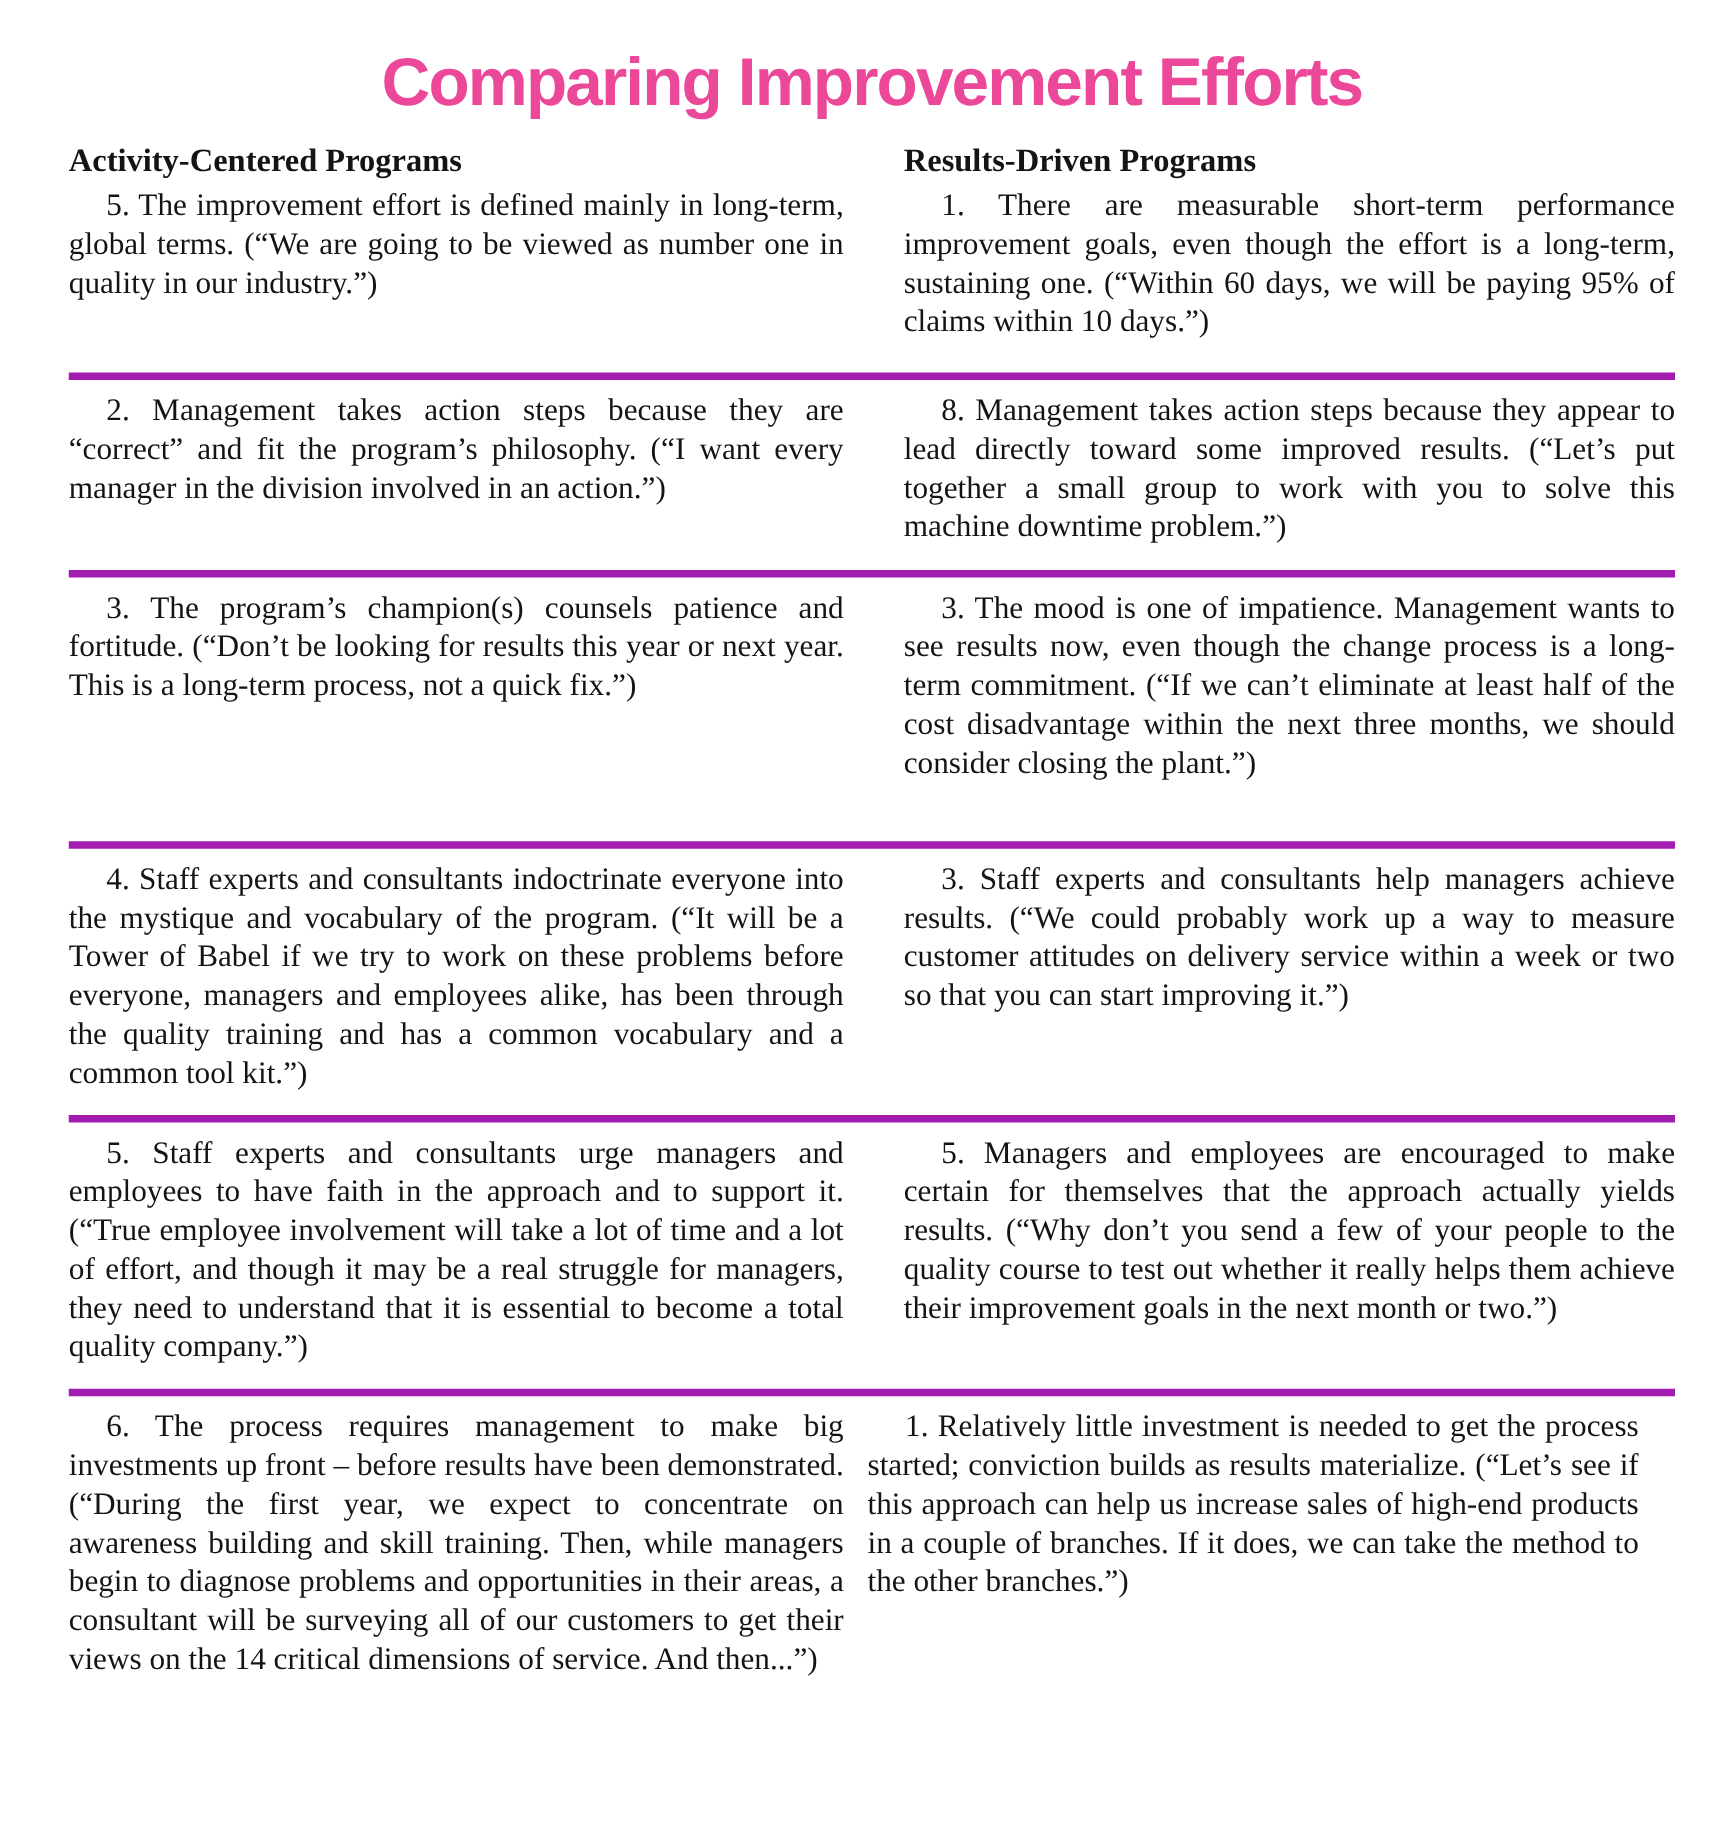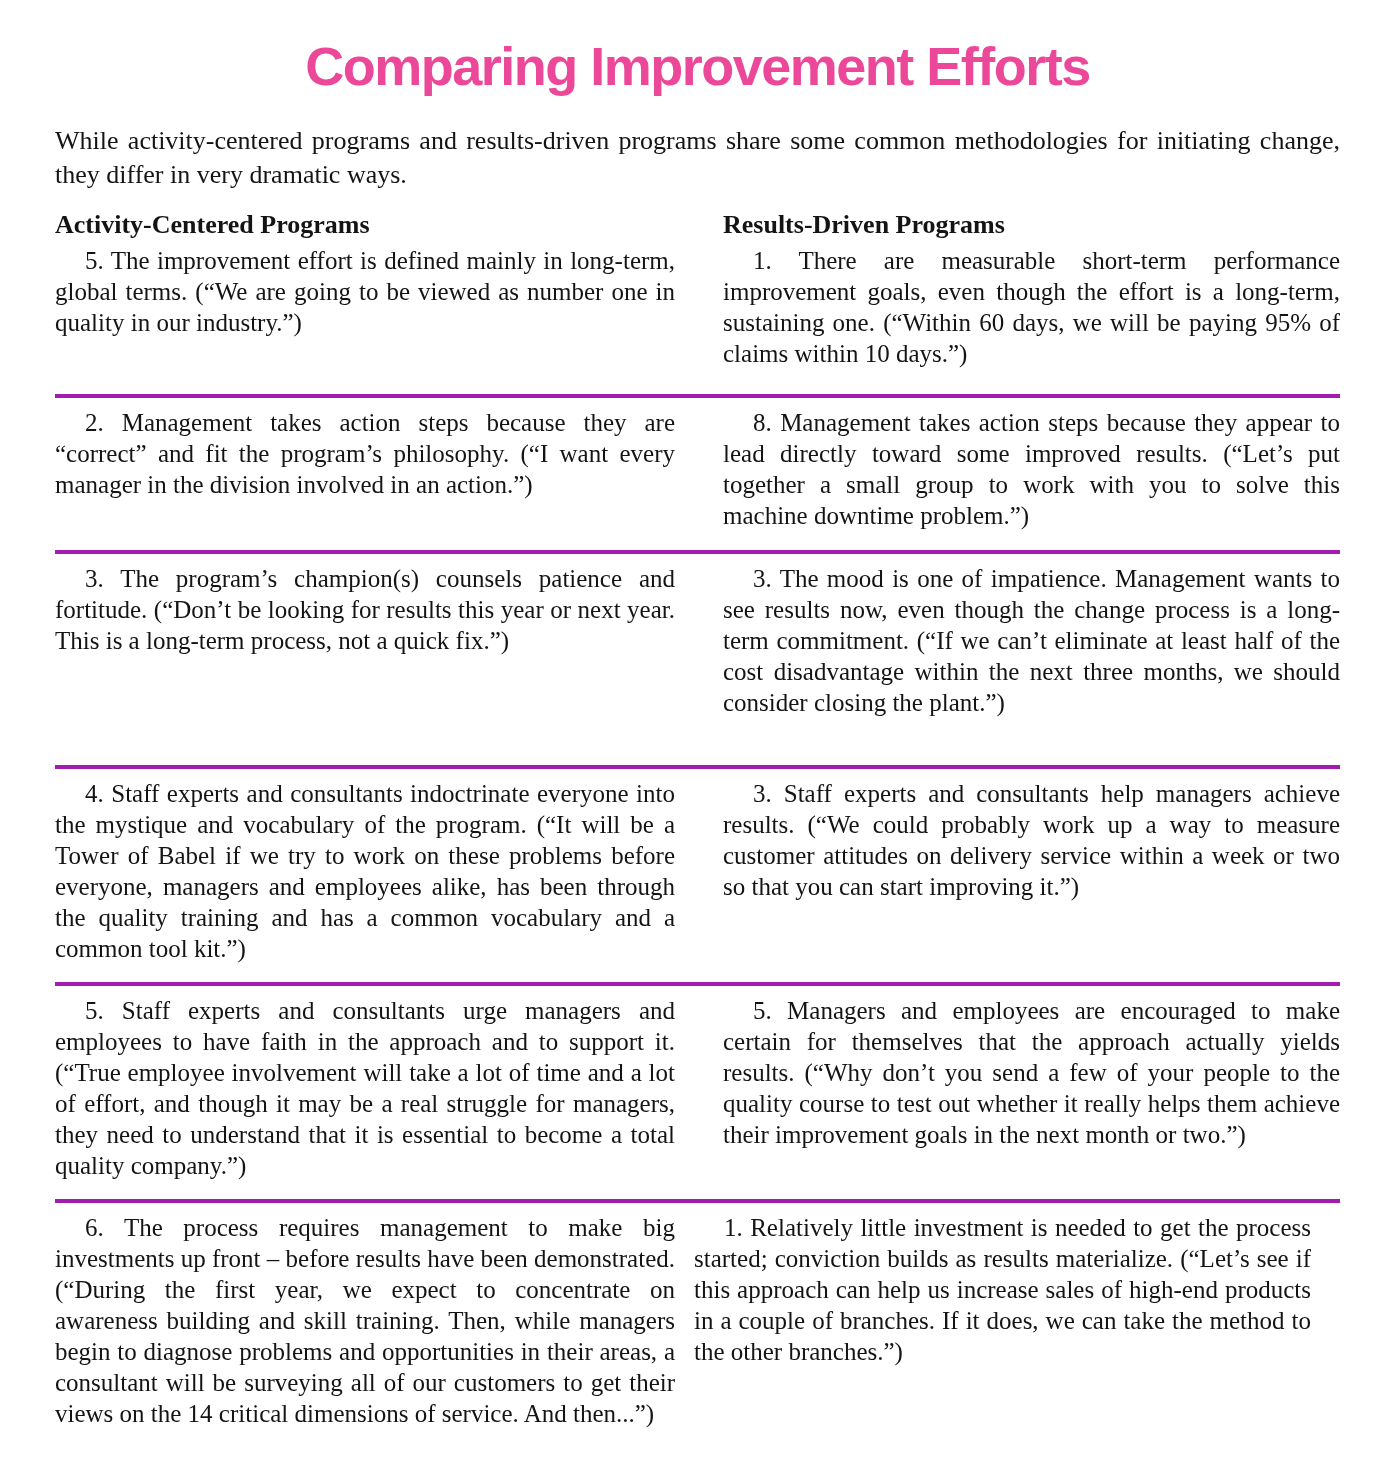"While activity-centered programs and" p.intro { html: <p>While activity-centered programs and results-driven programs share some common methodologies for initiating change, they differ in very dramatic ways.</p> -> none }
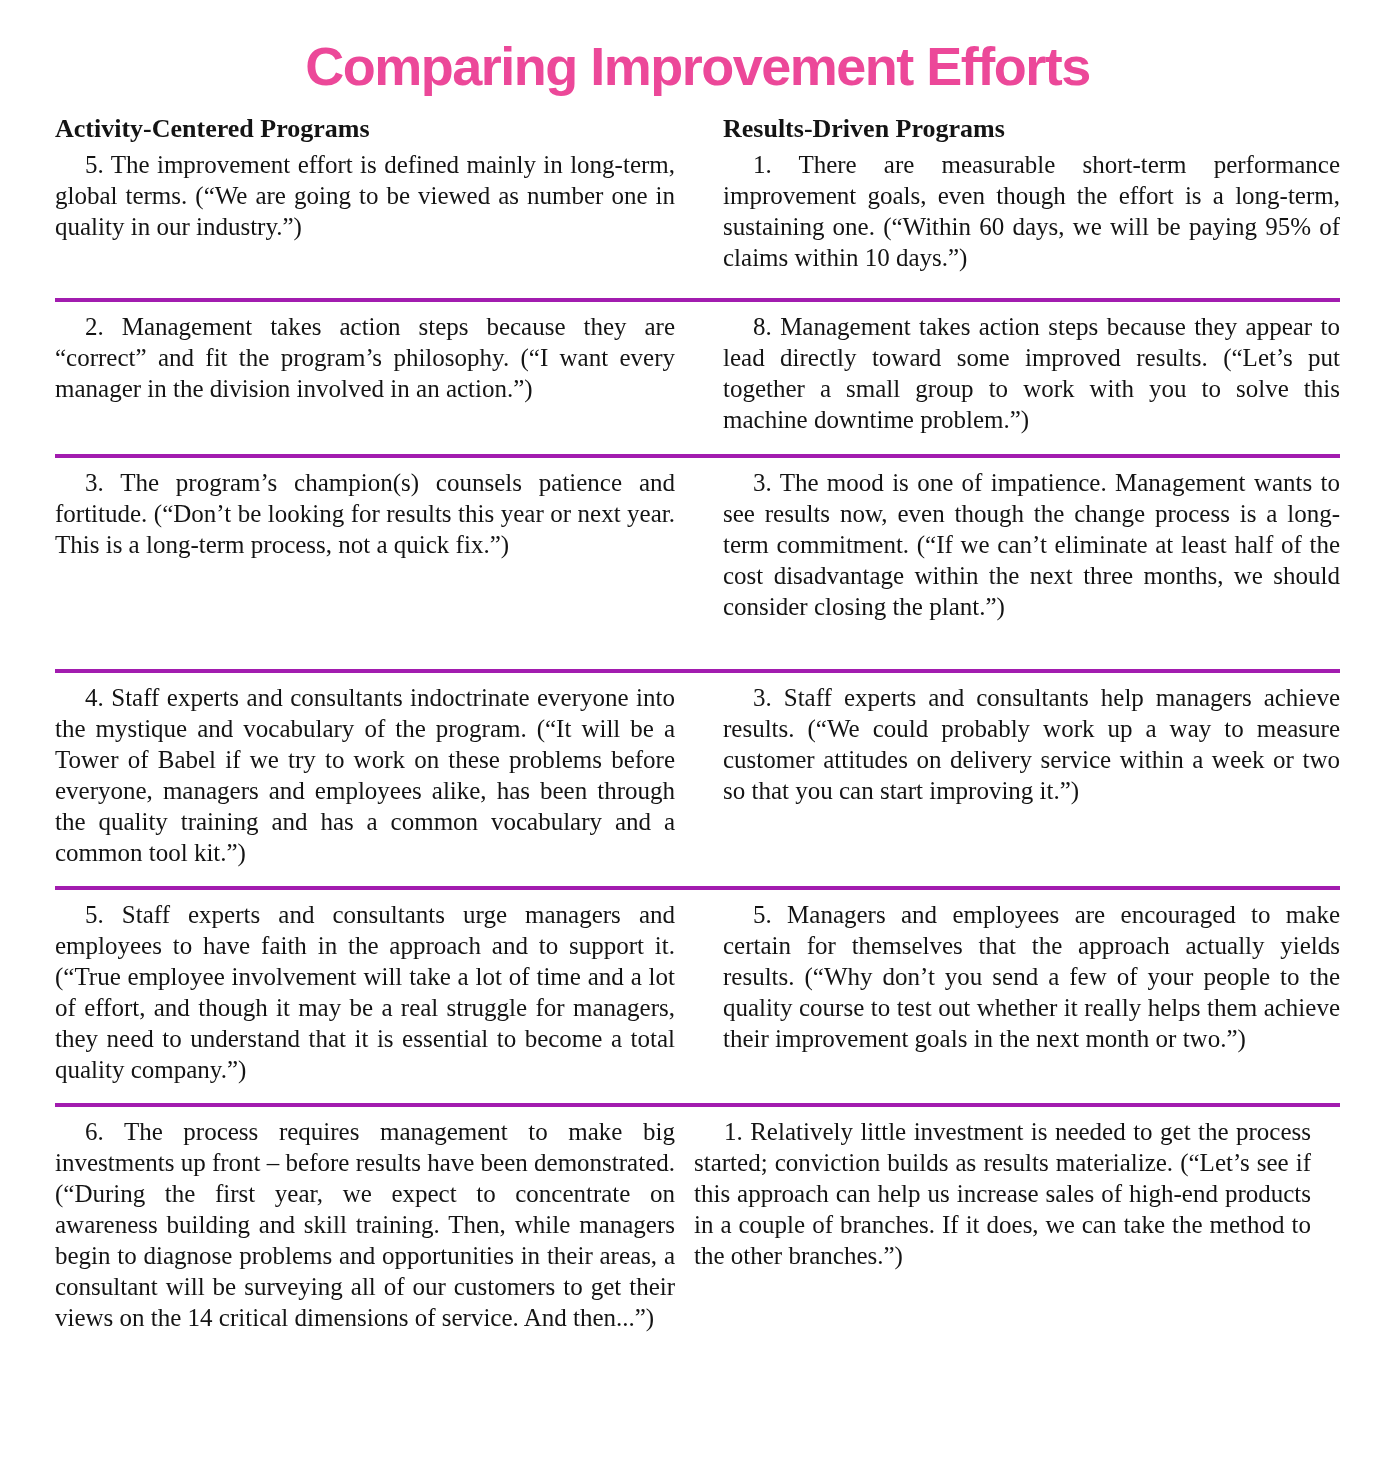"2. Management takes action steps" .row.ruled { border-top: 4px solid #a21caf -> 6px solid #a21caf }
